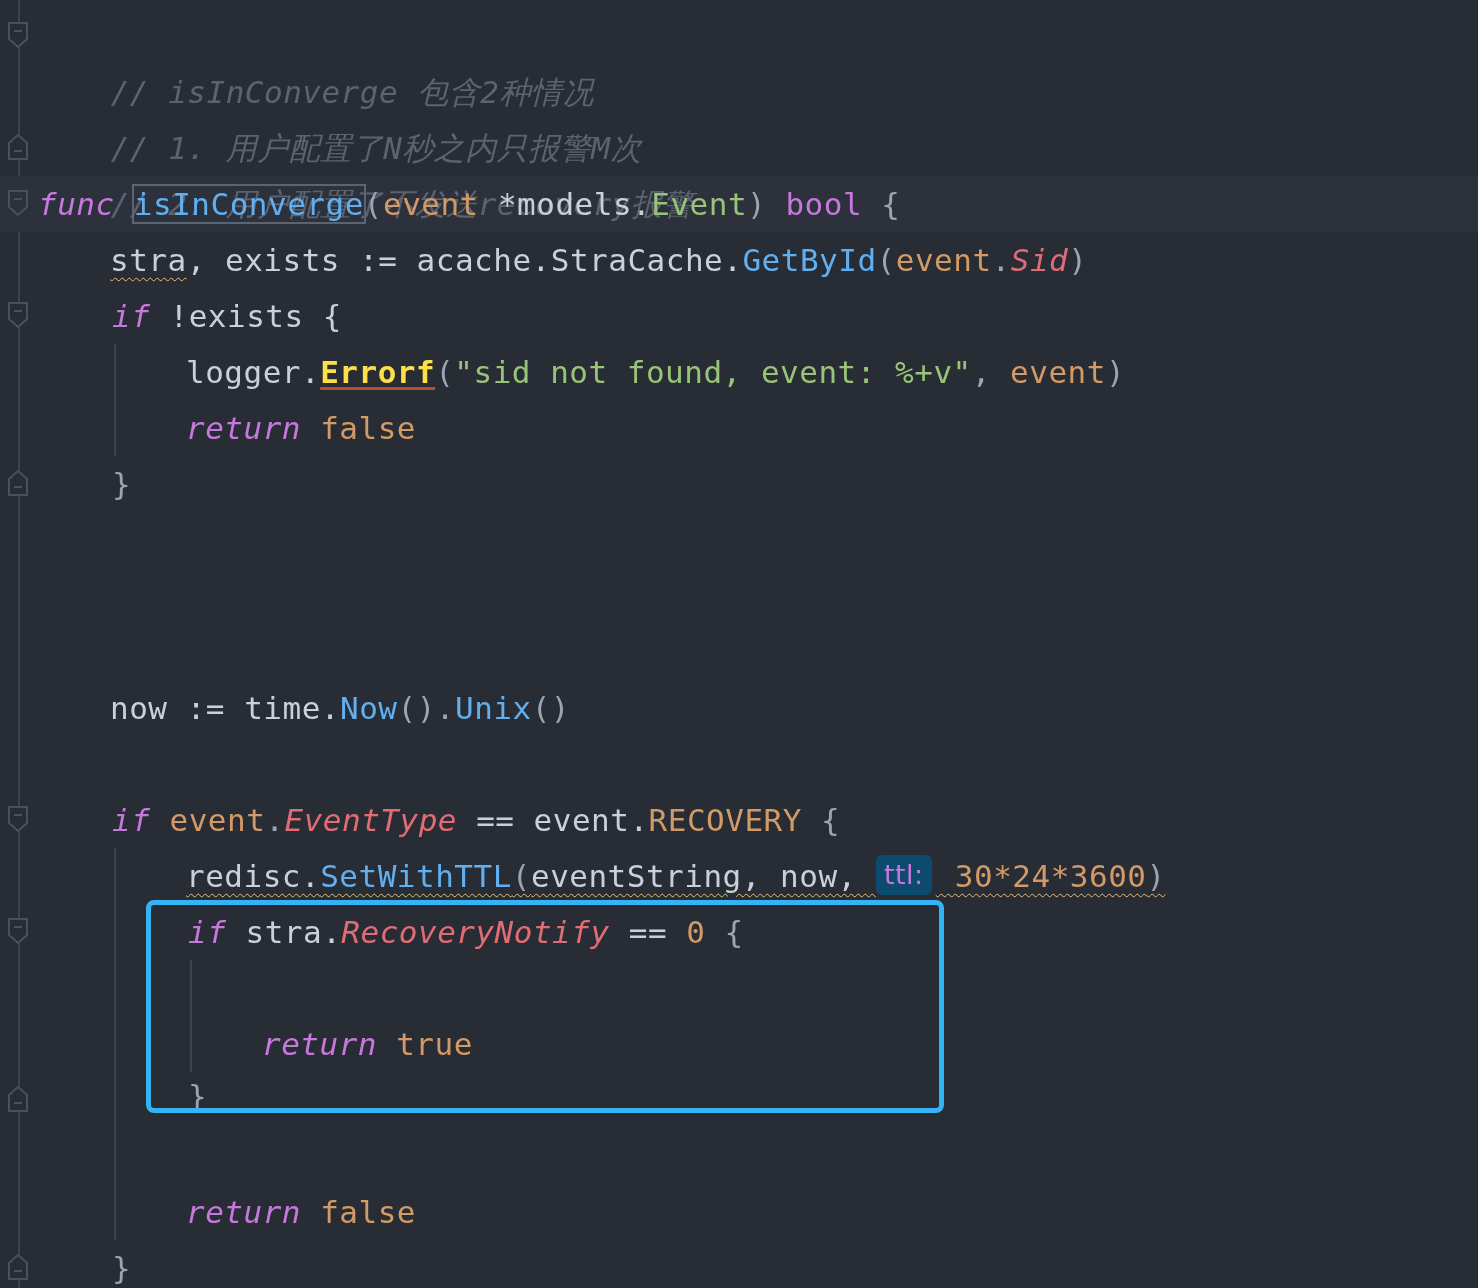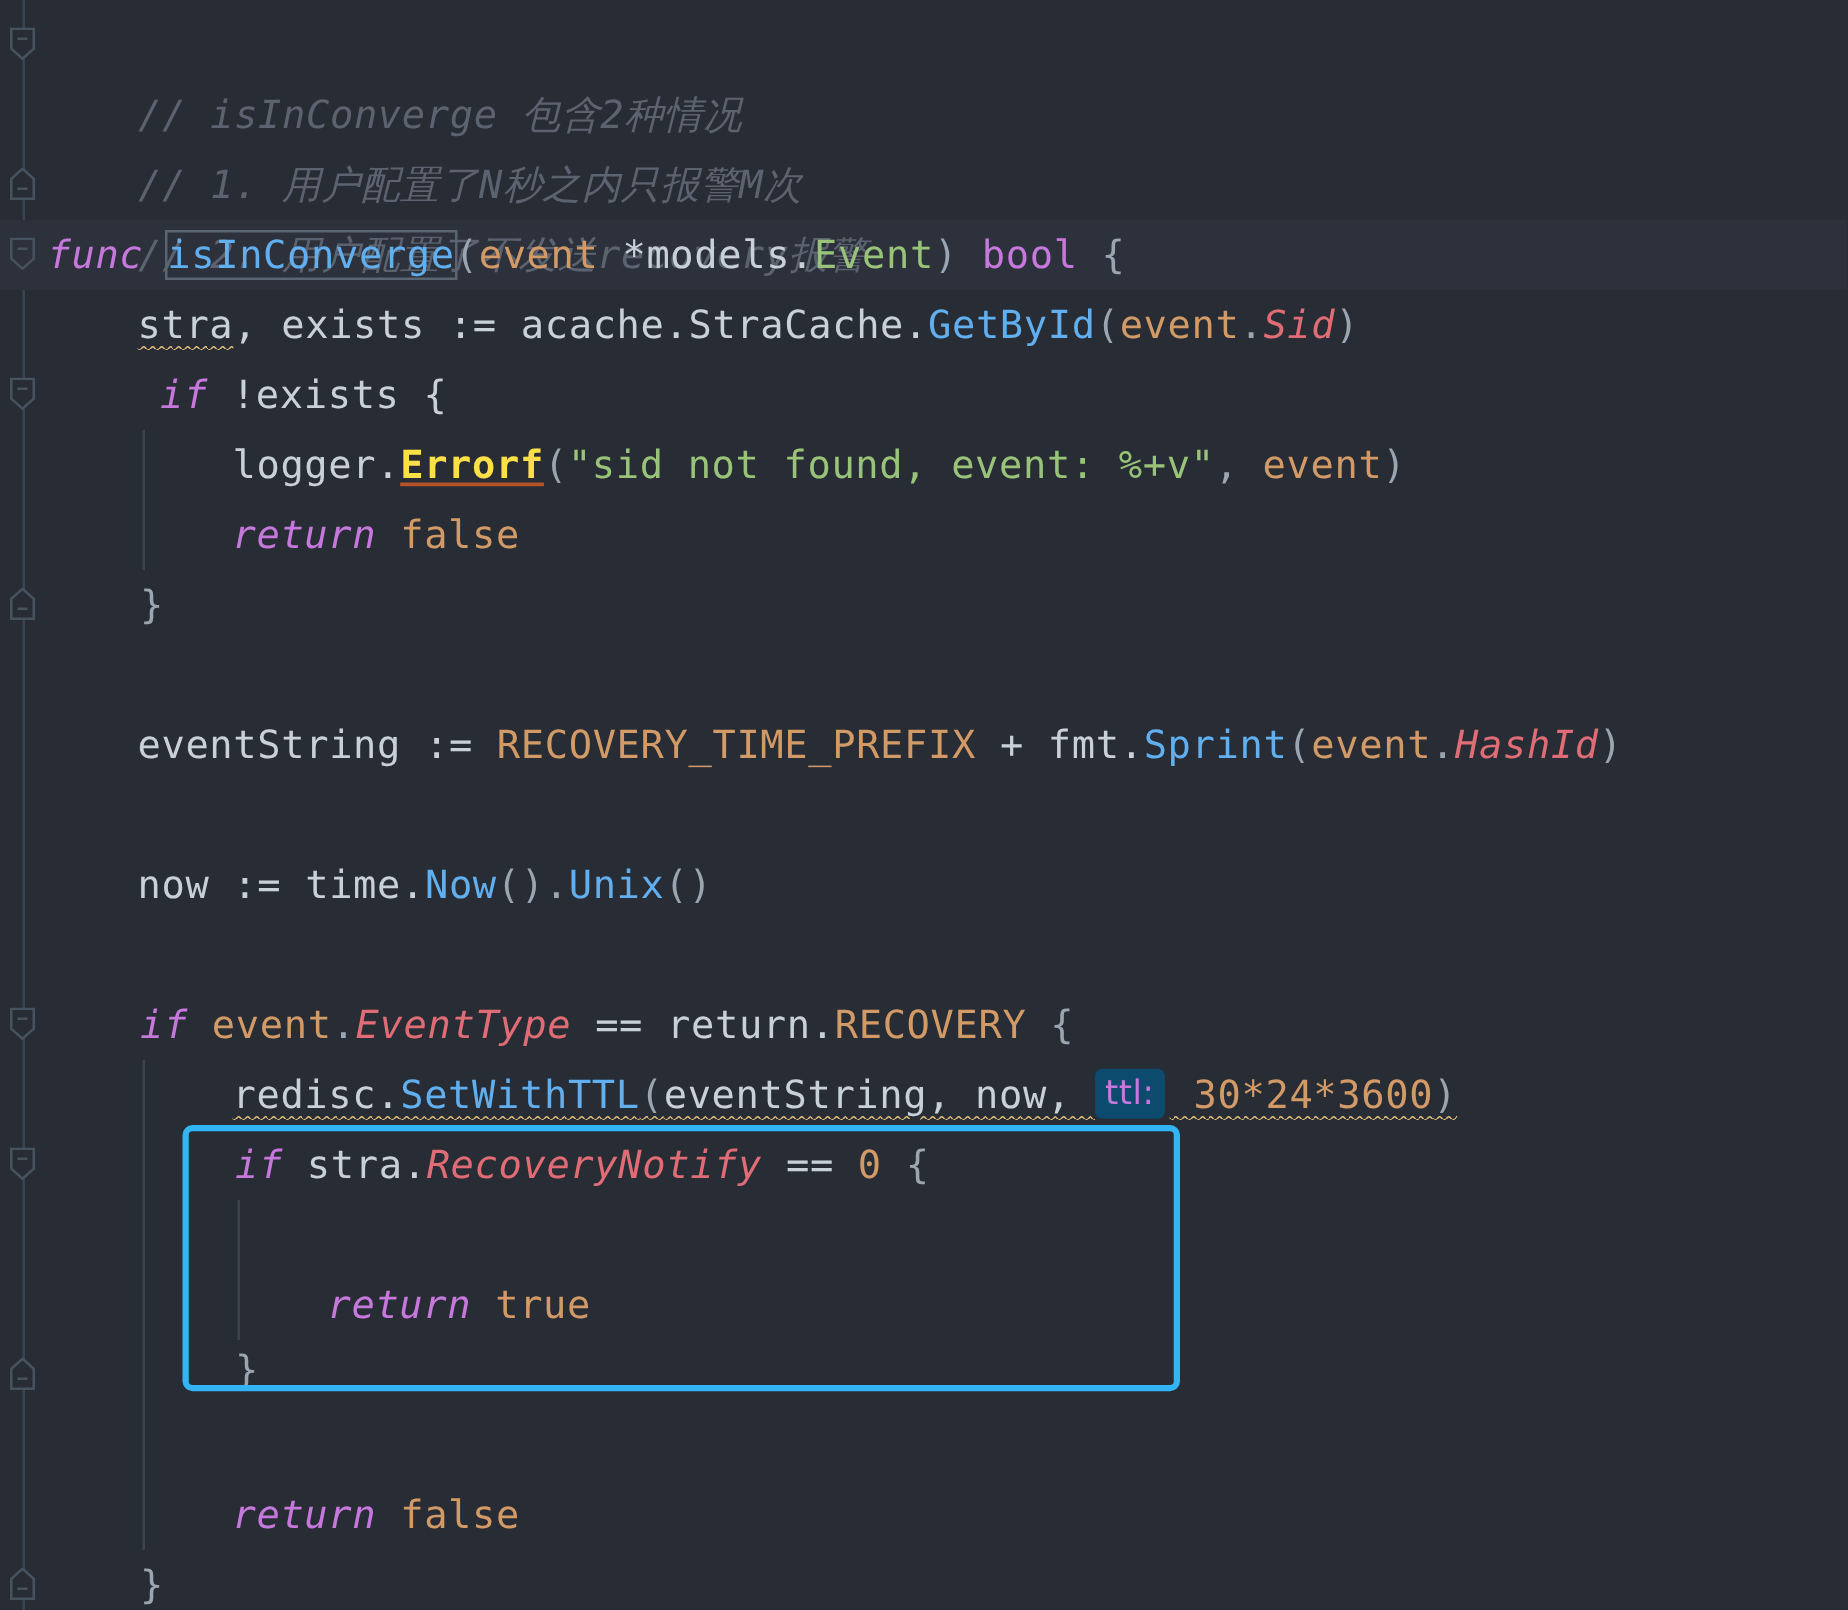"if !exists {" div.line { left: 128px -> 112px }
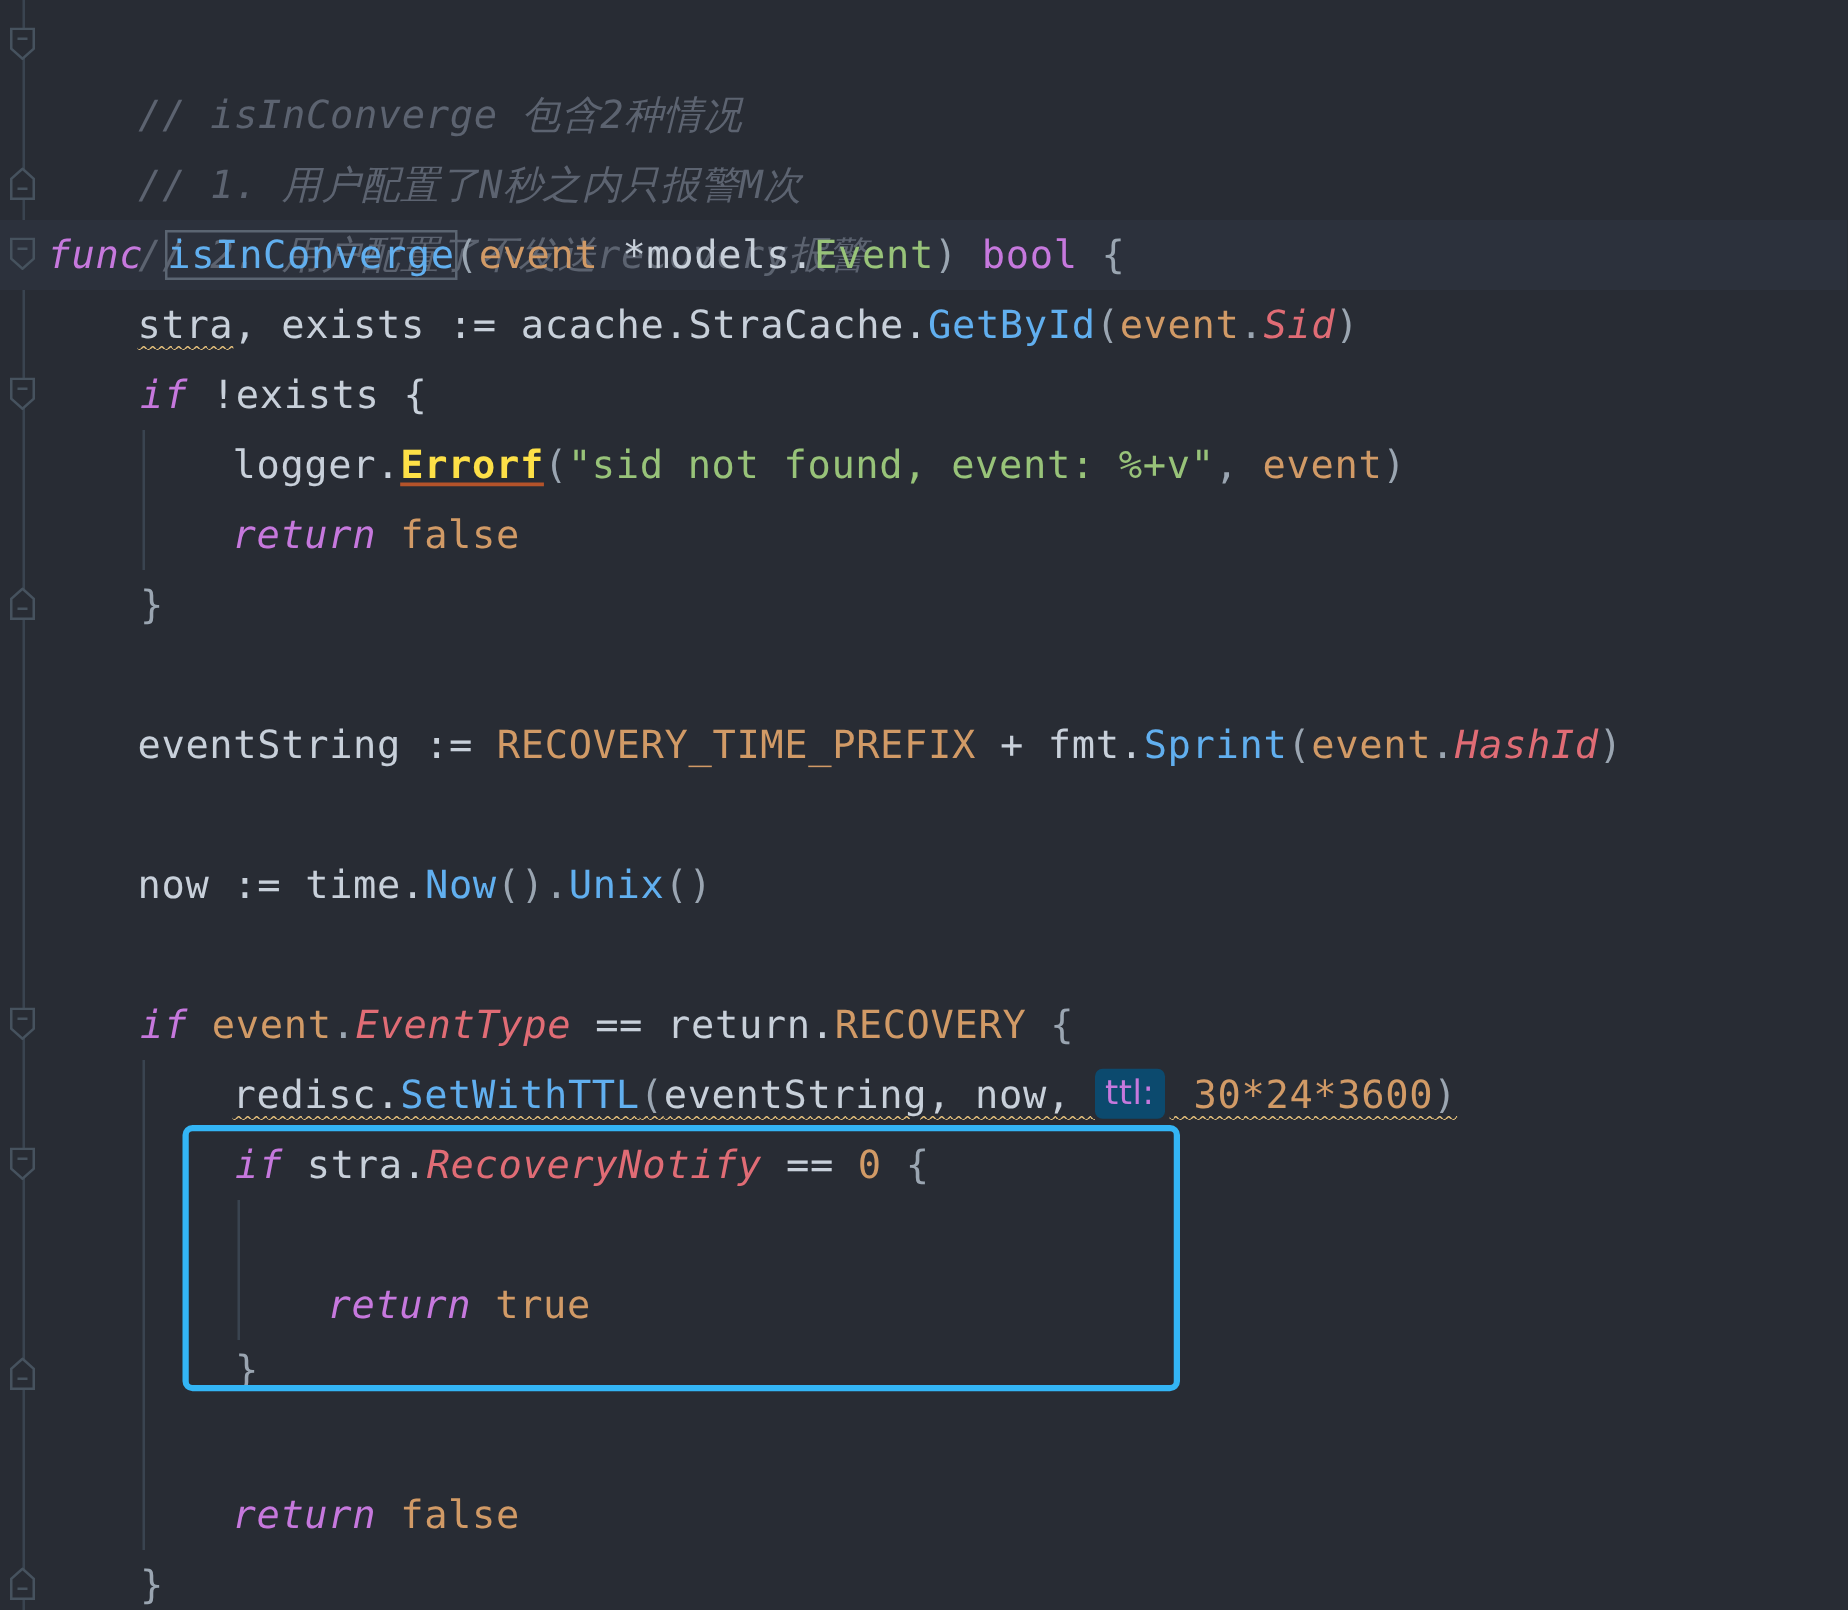"eventString := RECOVERY_TIME_PREFIX +" div.line { html: <div><span>eventString := </span><span>RECOVERY_TIME_PREFIX</span><span> + fmt.</span><span>Sprint</span><span>(</span><span>event</span><span>.</span><span>HashId</span><span>)</span></div> -> none }
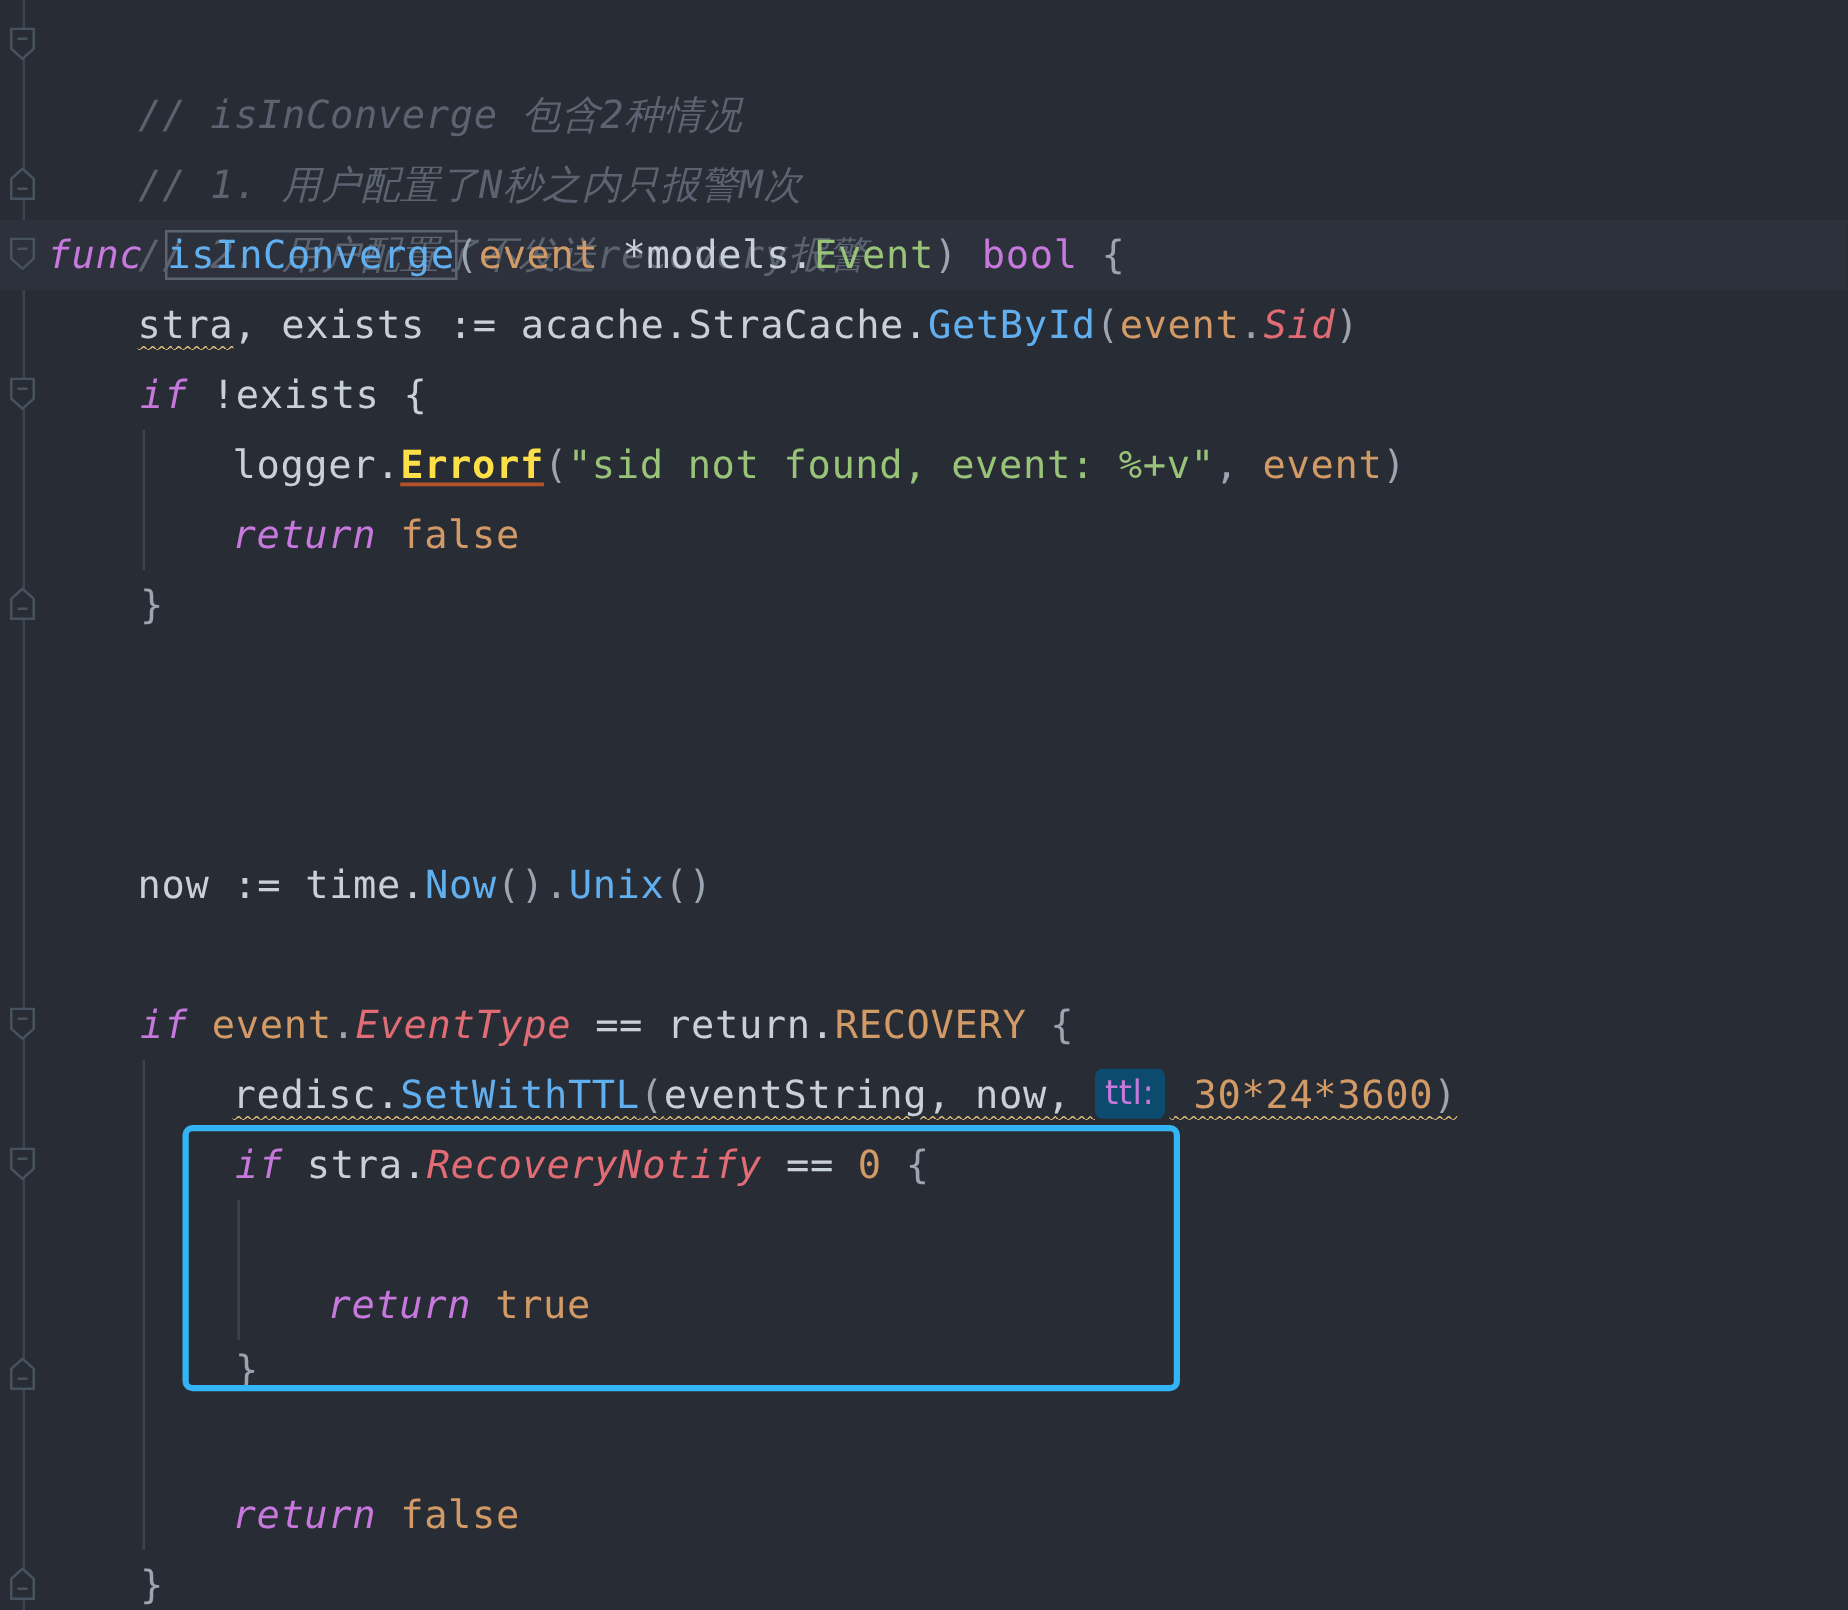"== return." span { text: return -> event }
